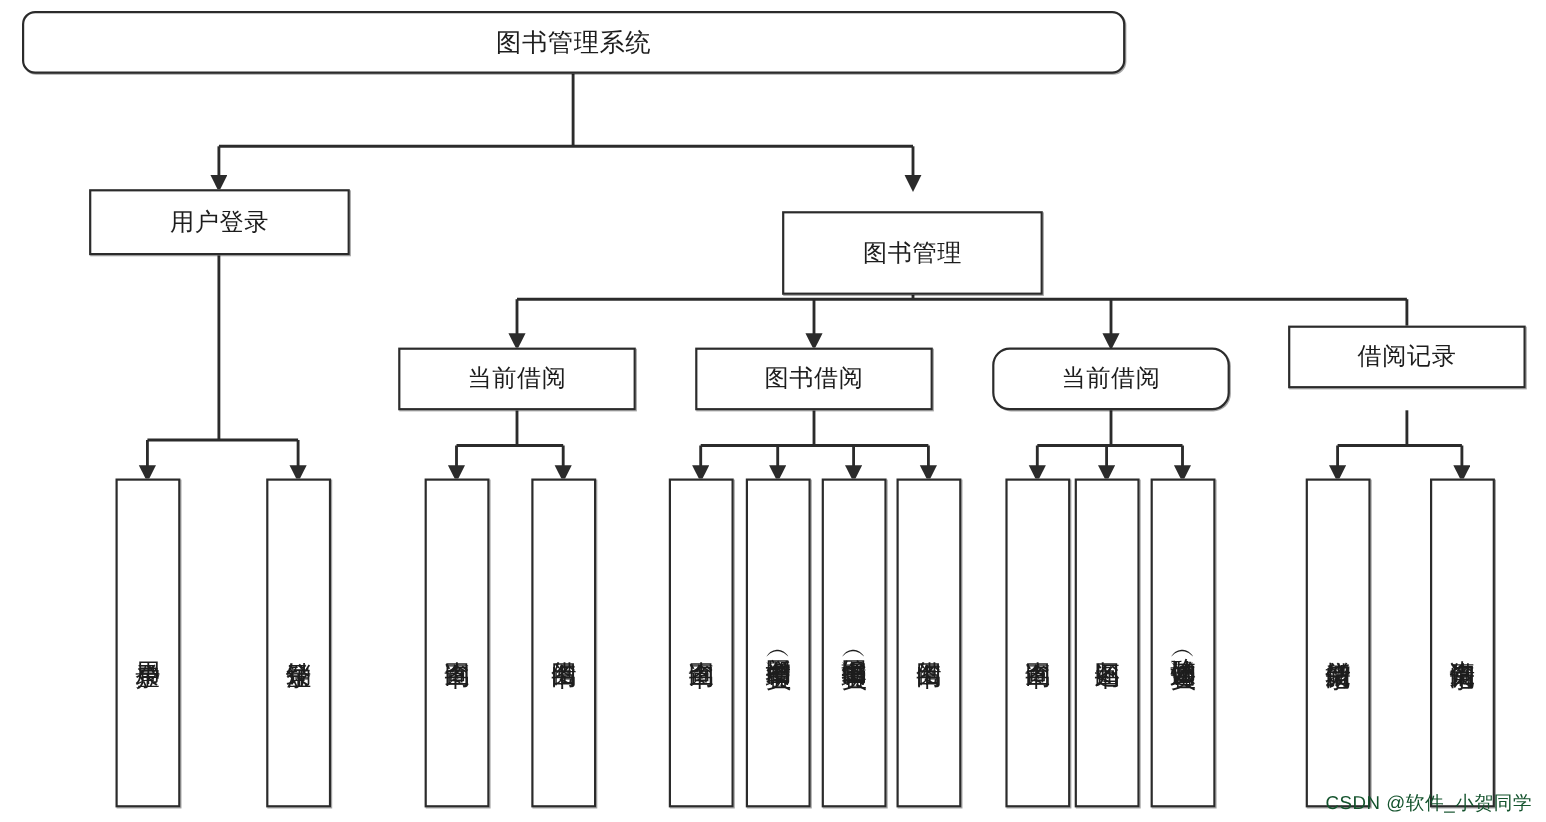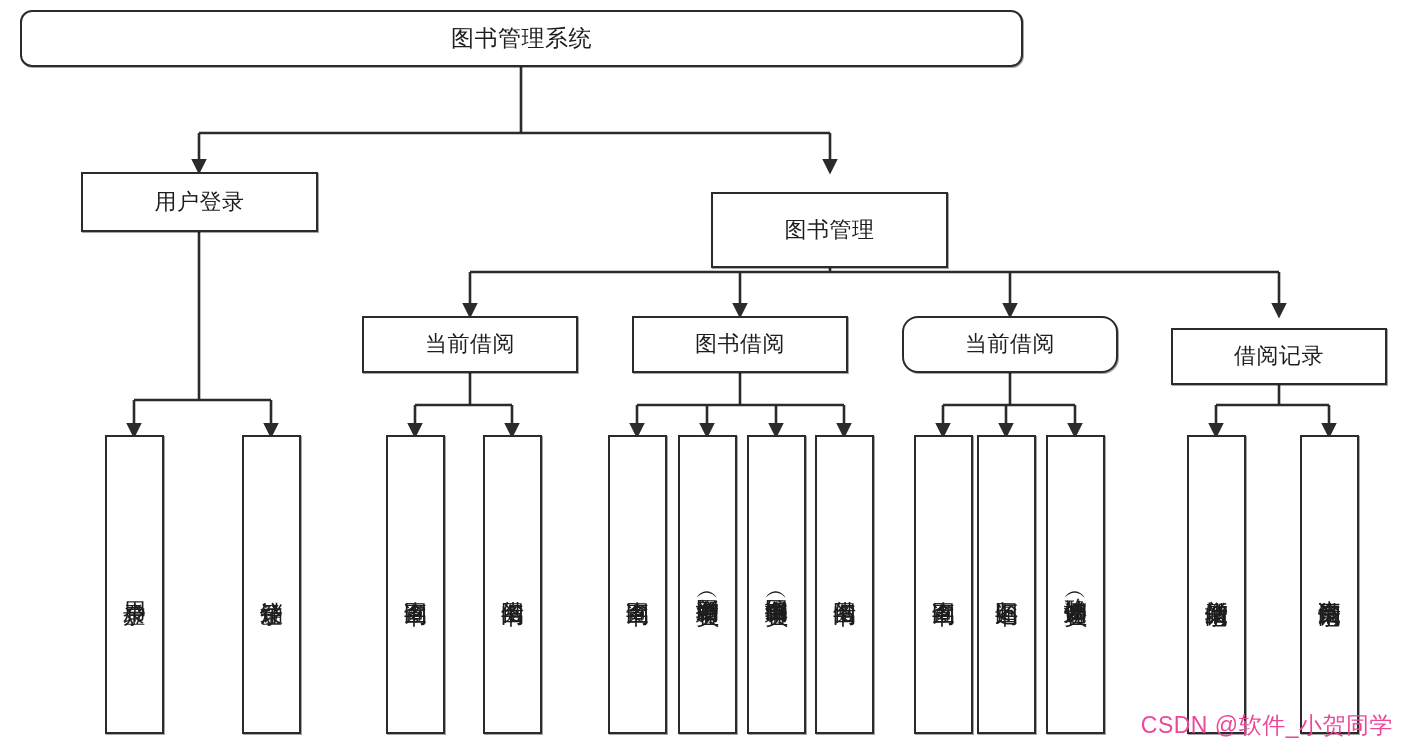"借阅记录" div.node { top: 328px -> 296px }
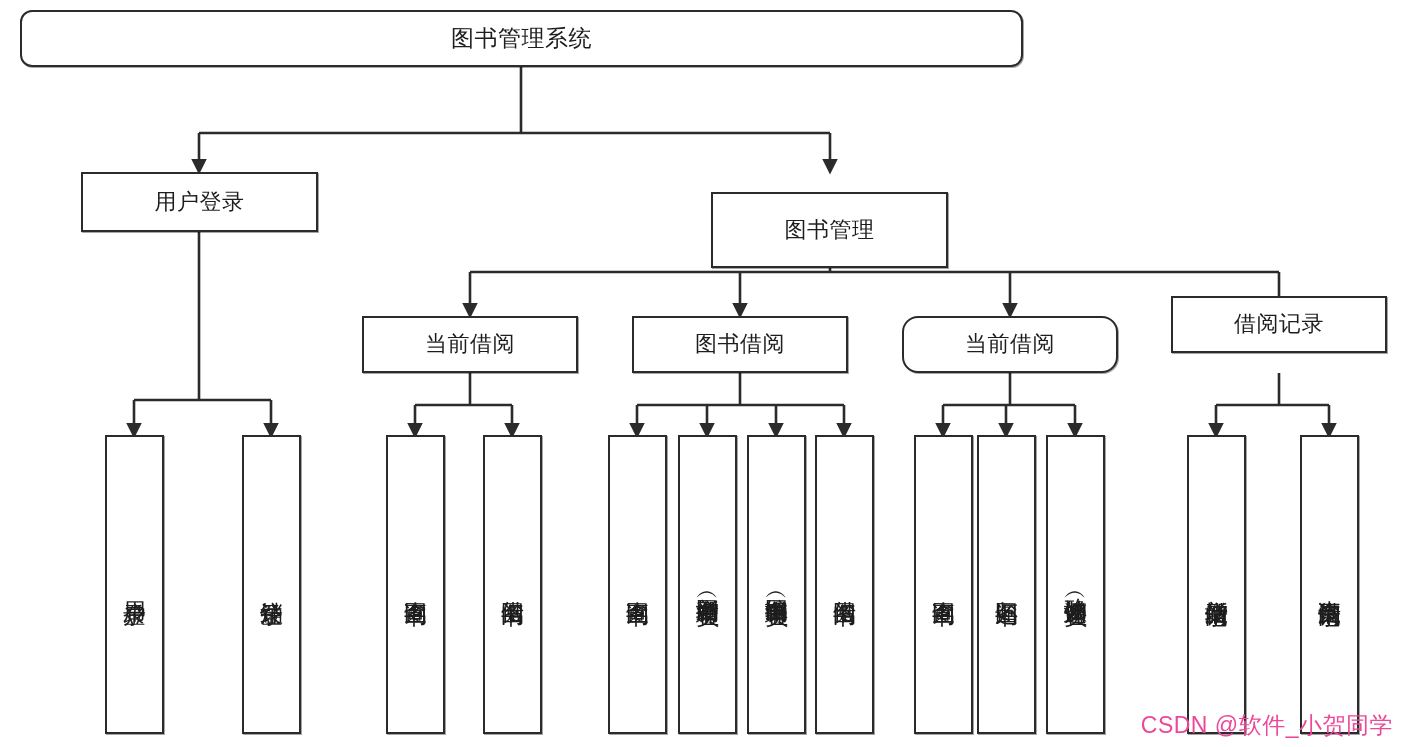"CSDN @软件_小贺同学" #watermark { color: #ec4899 -> #14532d; font-size: 23px -> 17px }
